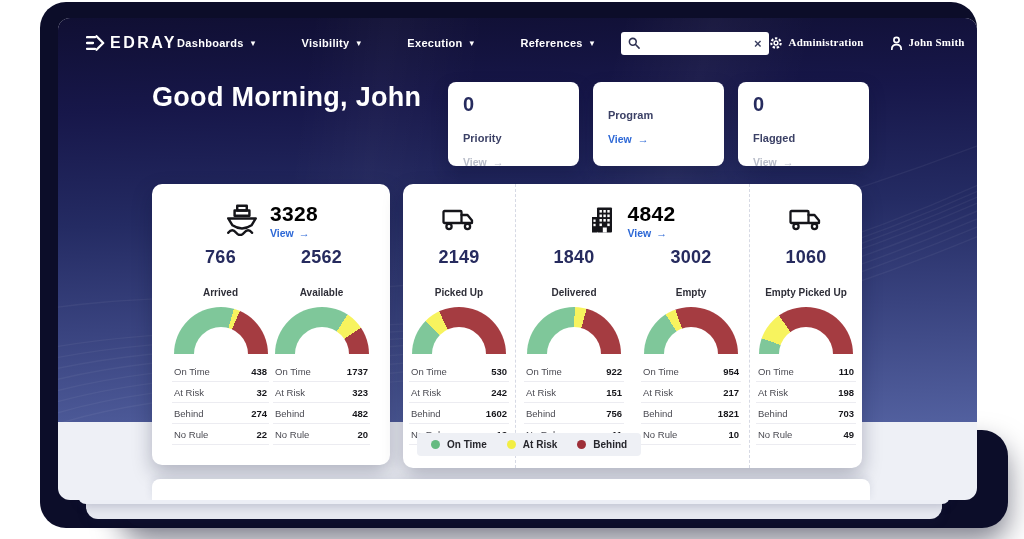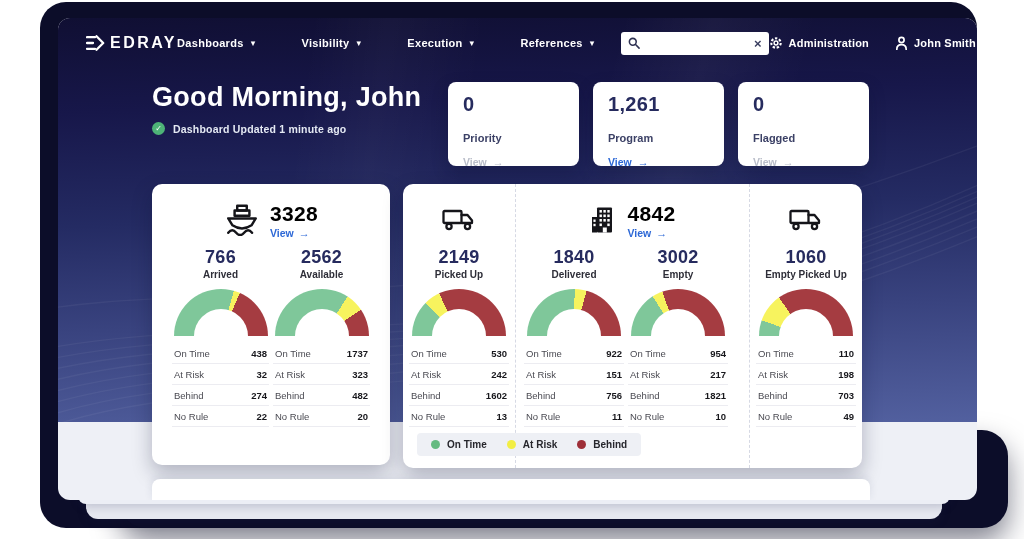"Administration" .tb-item { align-items: center -> none; font-family: none -> Liberation Serif, serif }
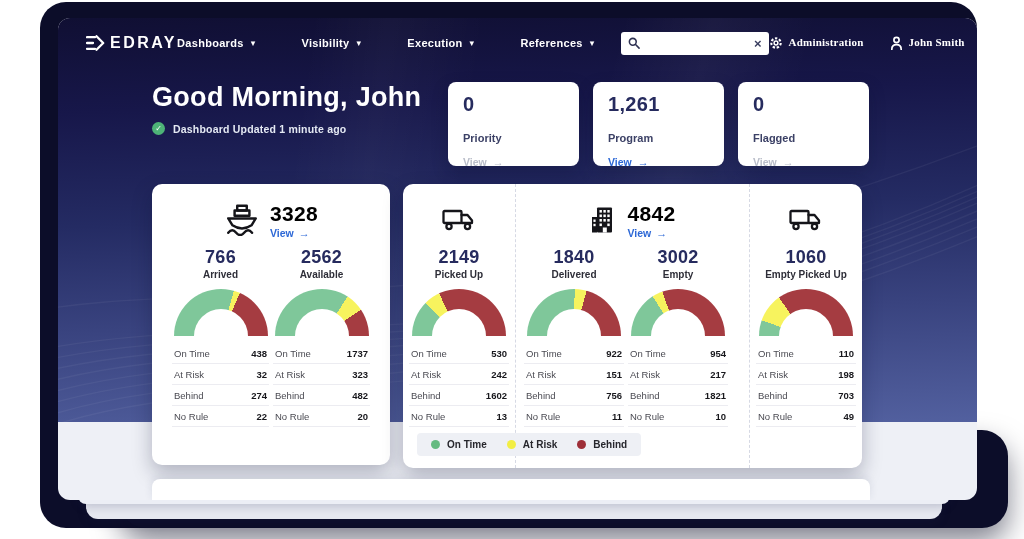"1,261" div.sumval { html: <div>1,261</div> -> none }
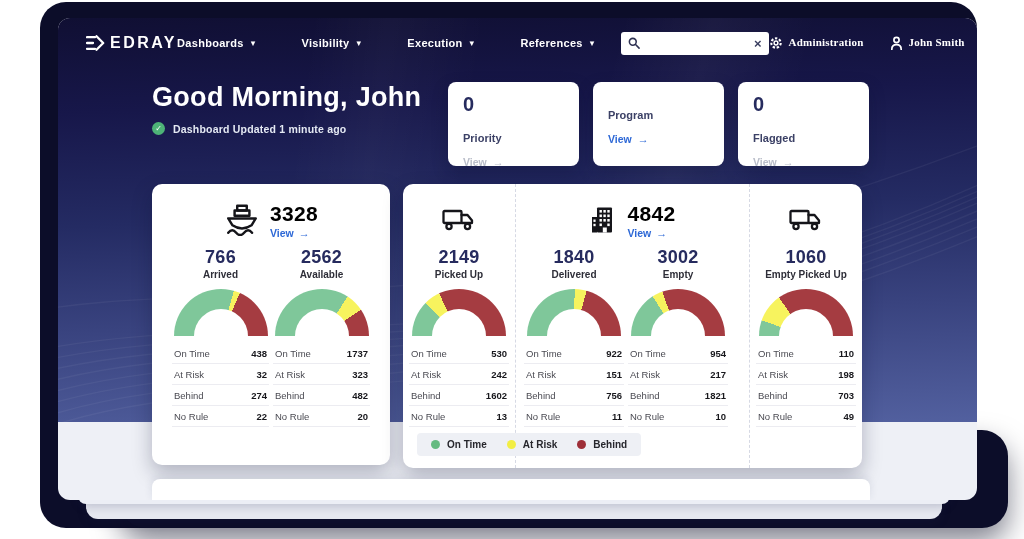"Dashboard Updated 1 minute ago" div.status-row { html: <div> <span></span> <span>Dashboard Updated 1 minute ago</span> </div> -> none }
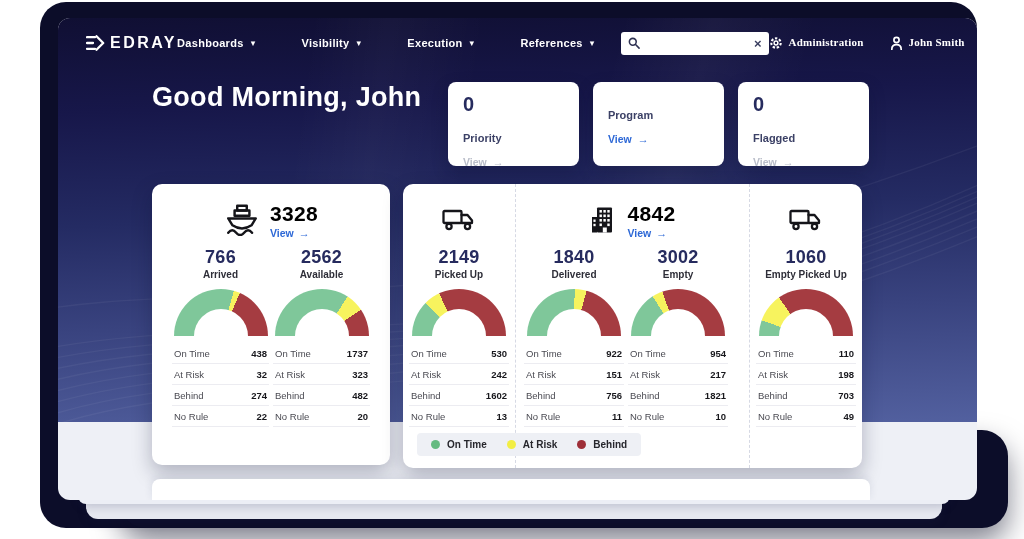"1840" .secB .gcols { justify-content: flex-start -> space-between }
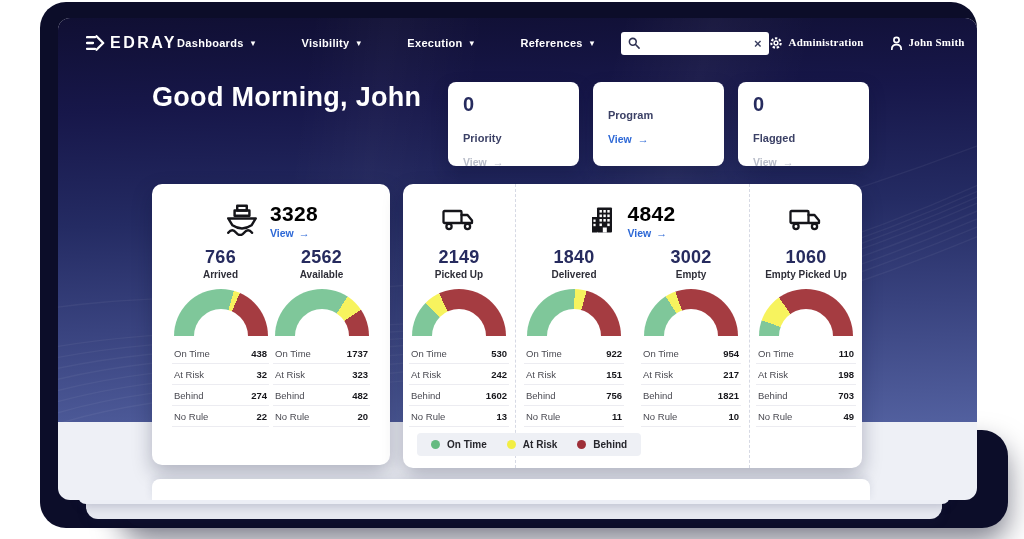"Arrived" .glabel { margin-top: 1px -> 19px }
